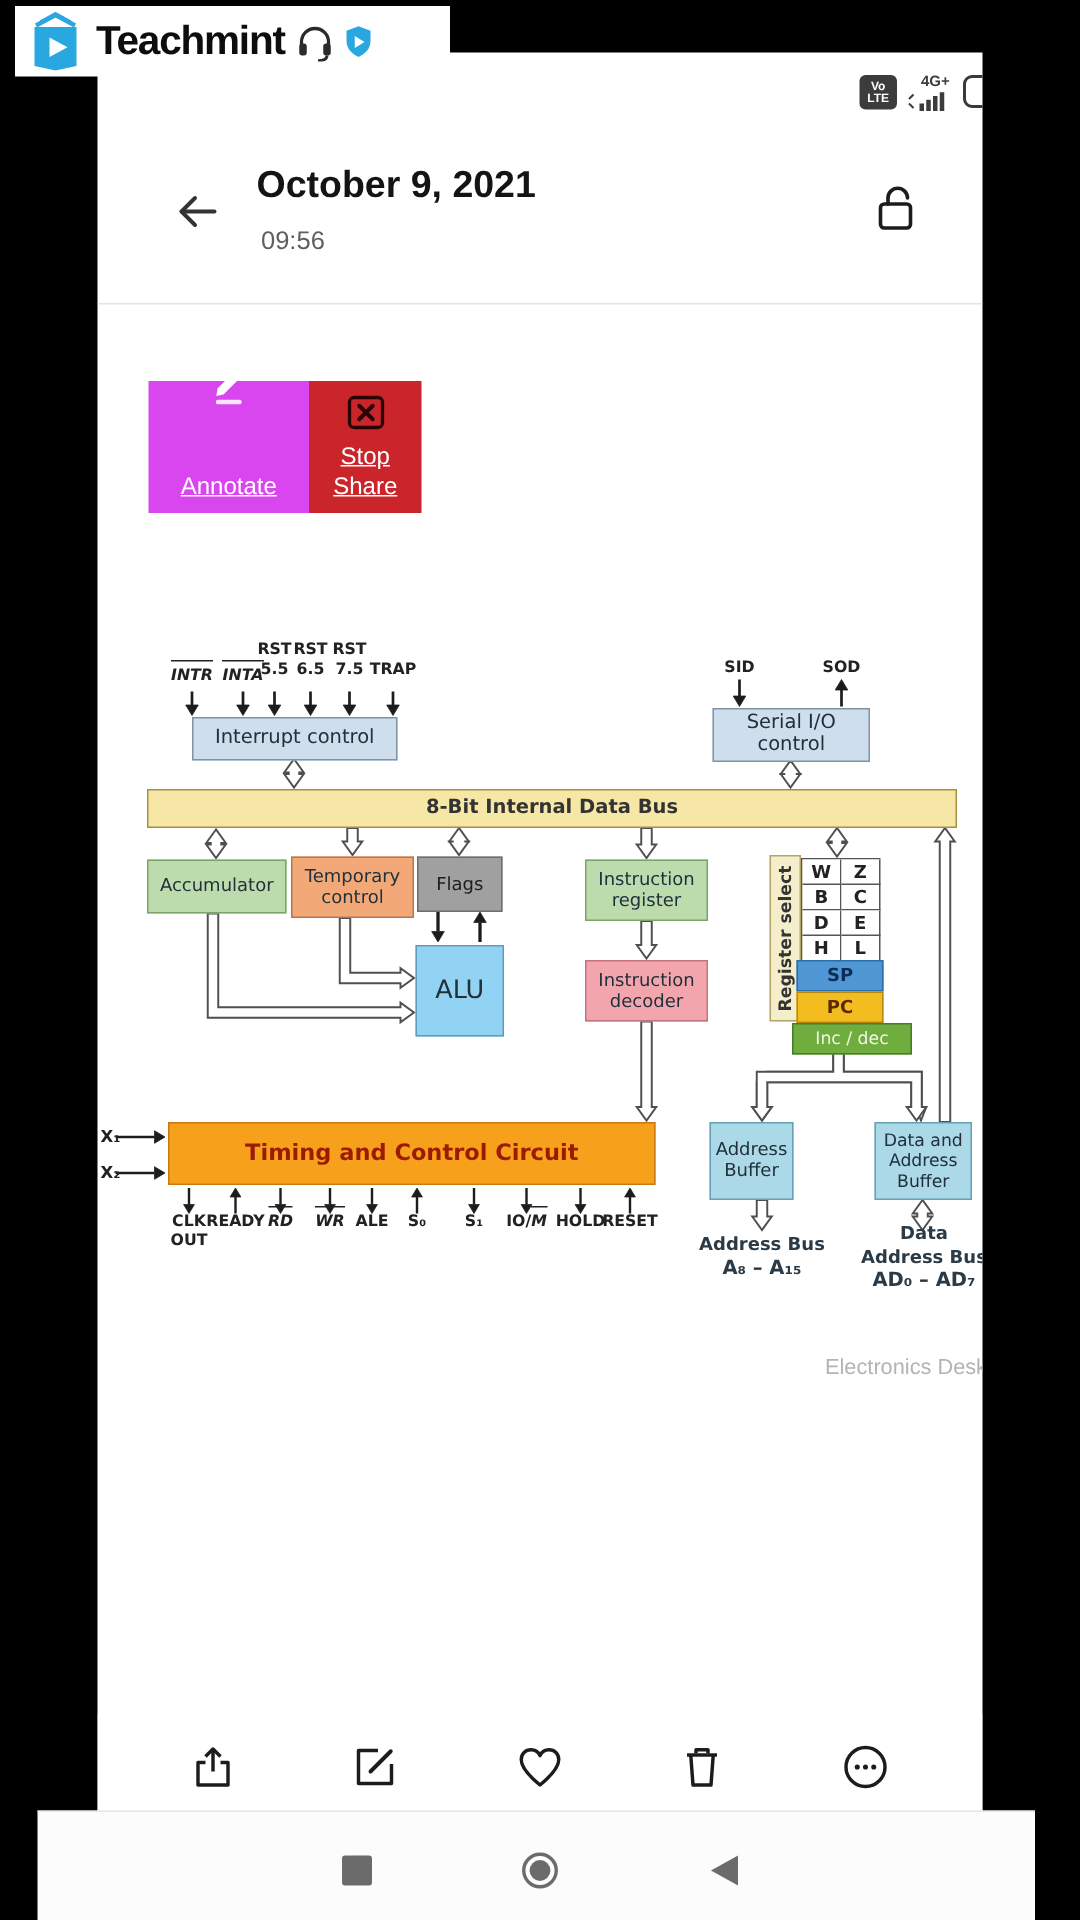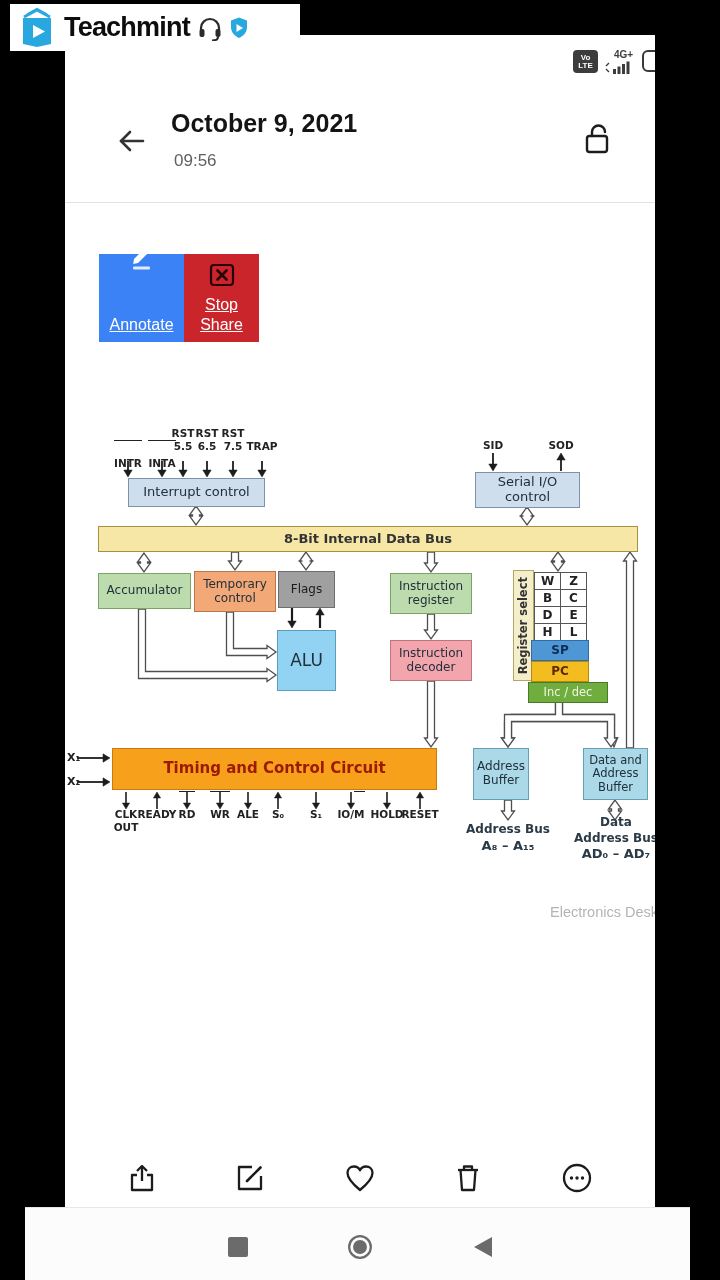"Annotate" .btn-annotate { background: #3b82f6 -> #d946ef; width: 85px -> 107px }
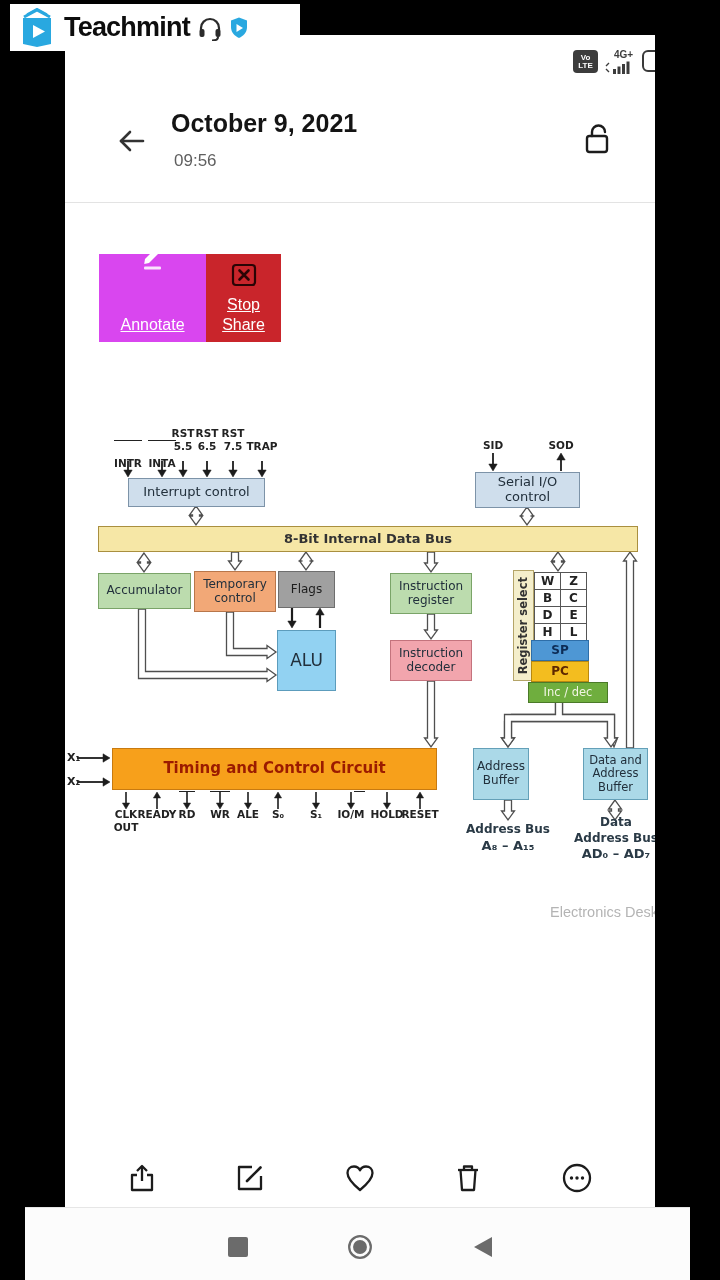"INTR" .ol { font-style: none -> italic; padding-top: 16px -> 3px }
